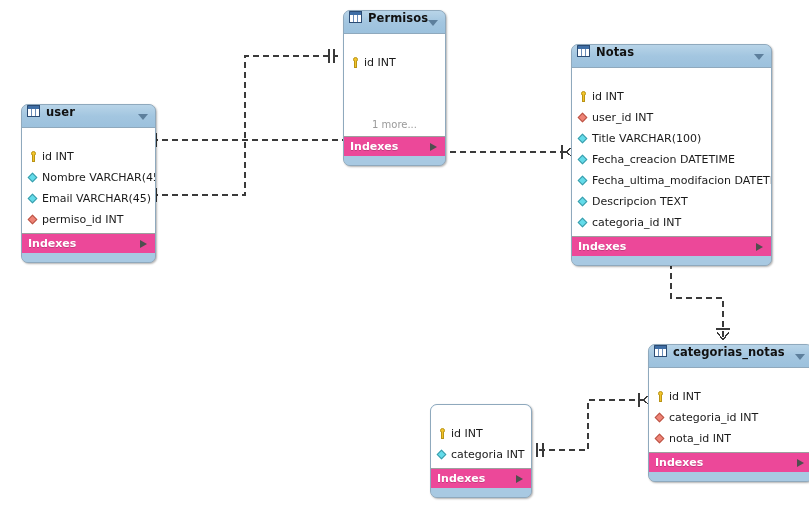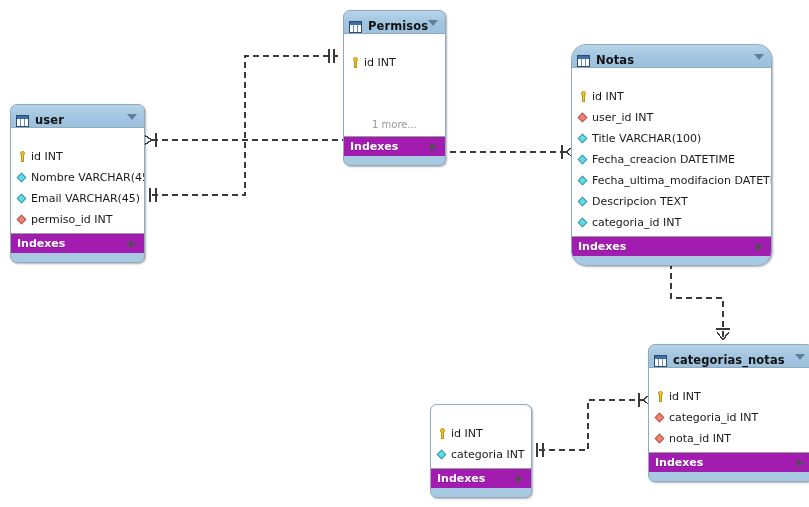"Permisos" .tbl-head { align-items: flex-end -> flex-start }
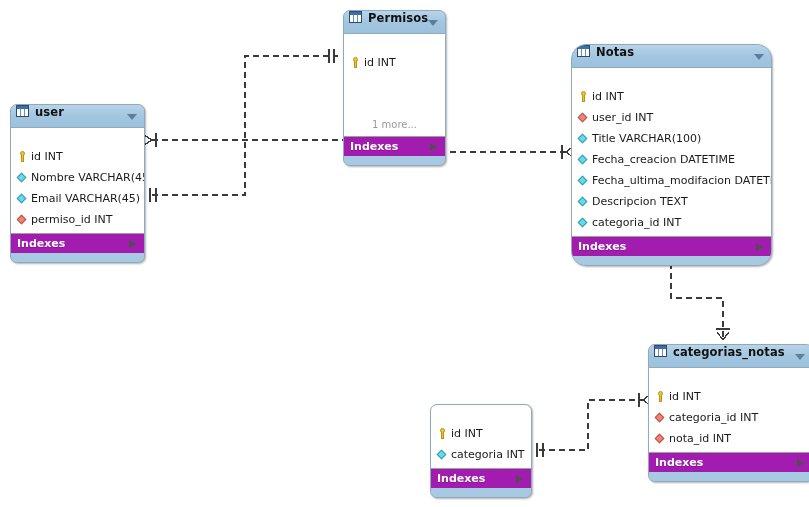"Notas" div.tbl { border-radius: 15px -> none }
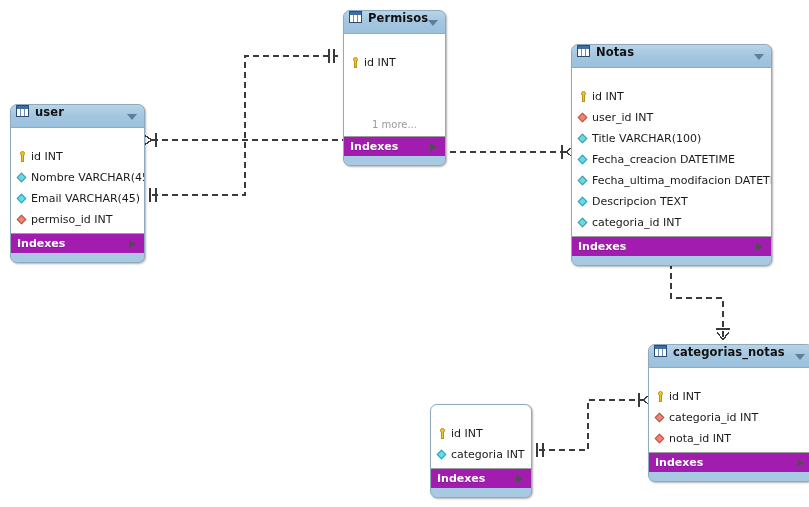"user" div.tbl { left: 10px -> 21px }
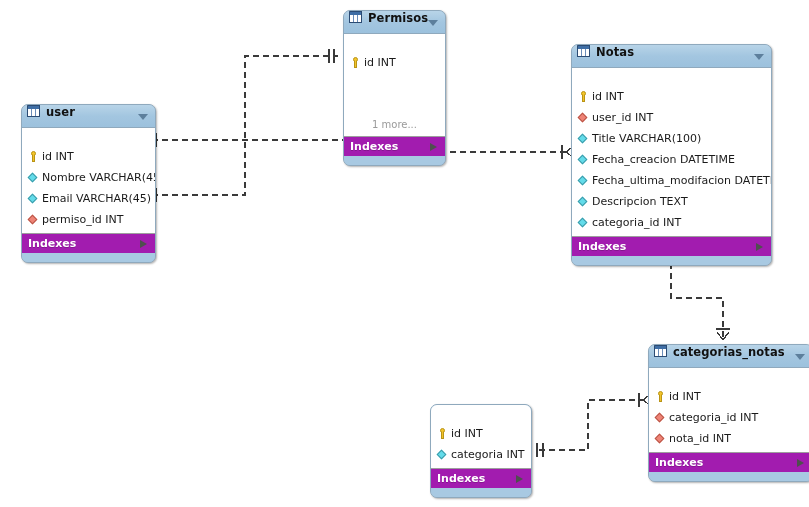"Indexes" .idx { background: #a21caf -> #ec4899 }
